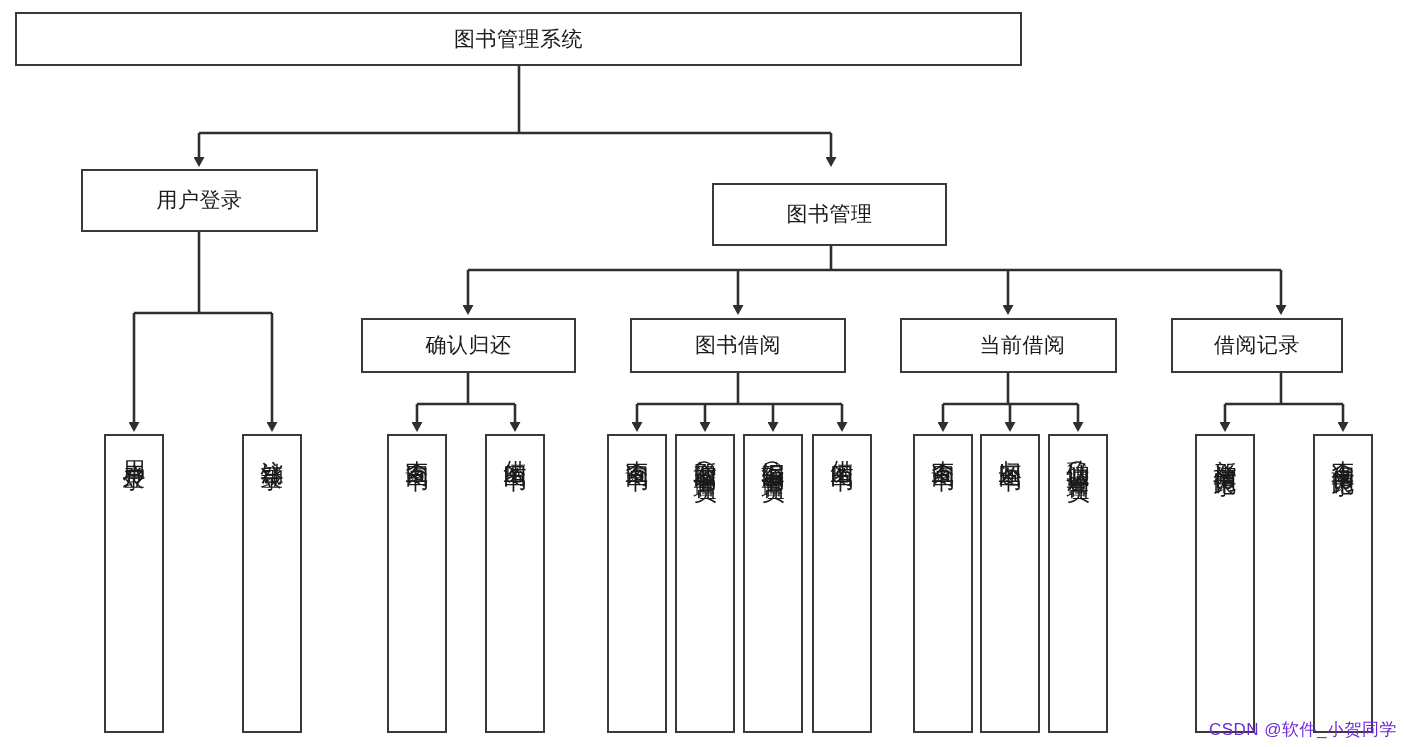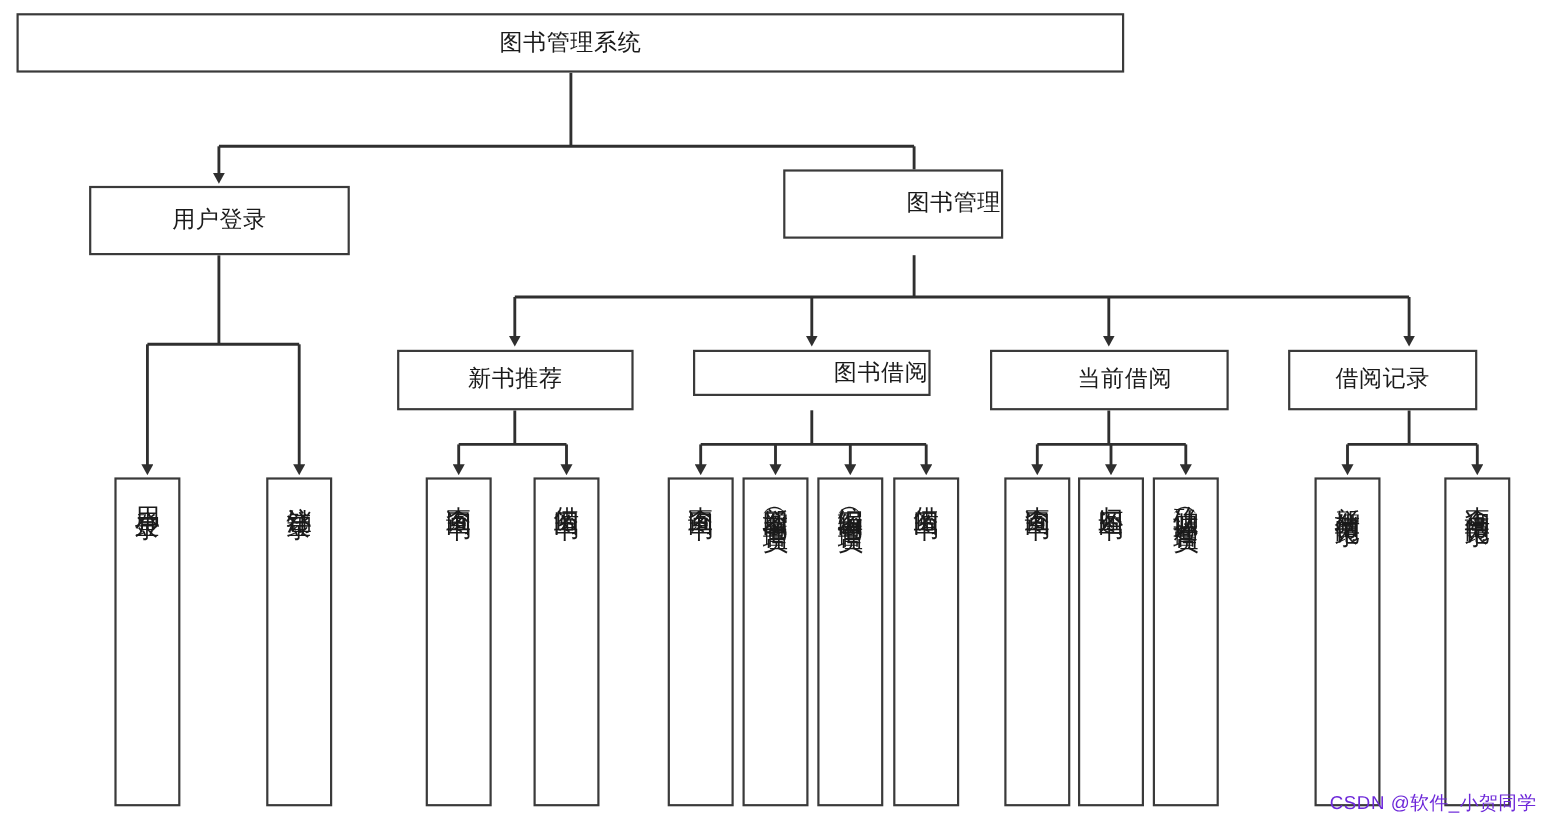"图书管理" div.node { justify-content: flex-end -> none; top: 154px -> 183px; width: 200px -> 235px }
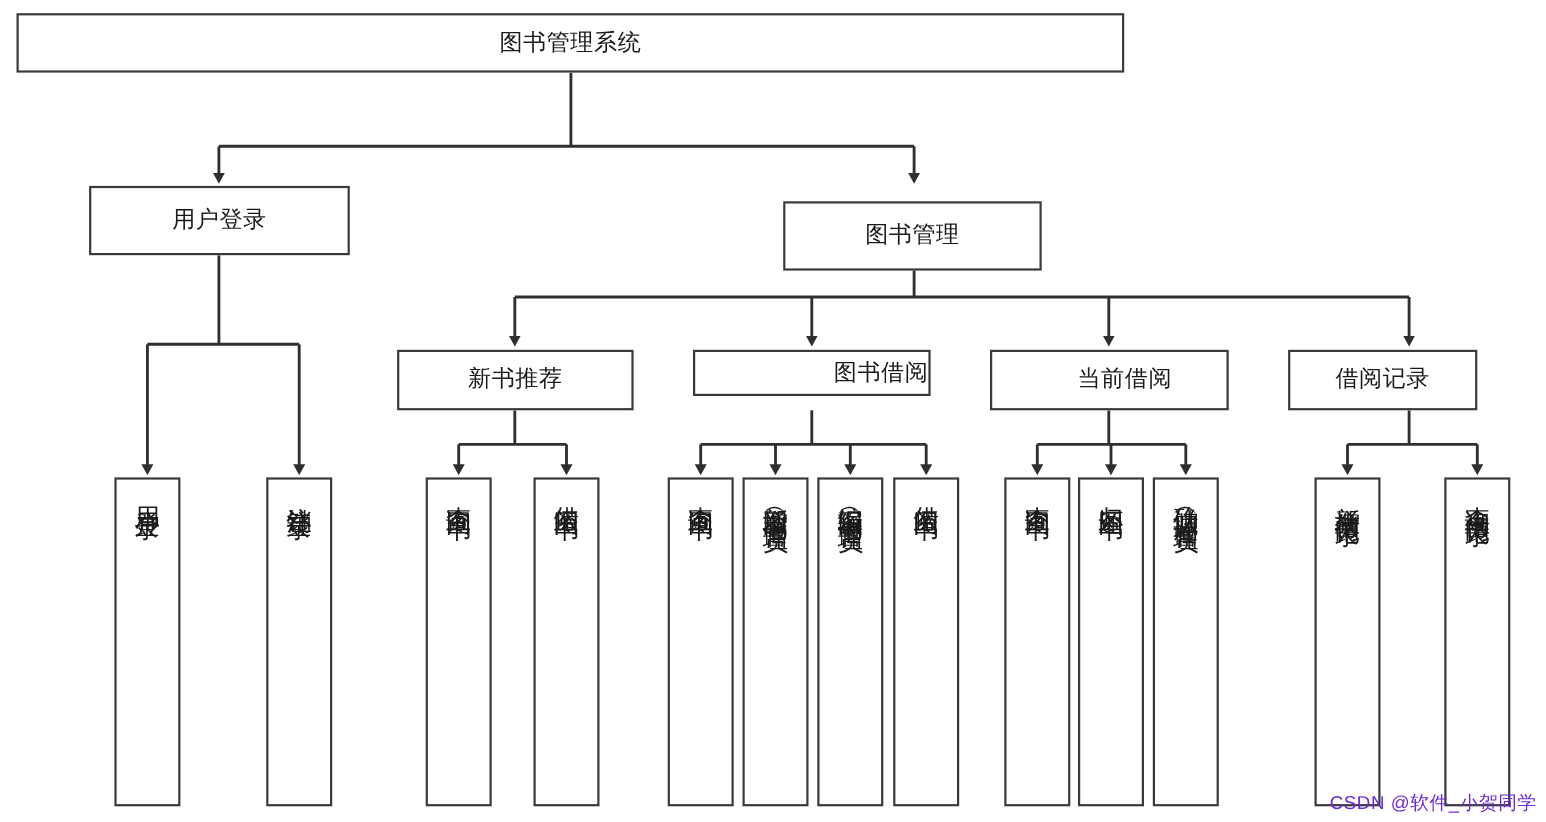"新书推荐" span.node-label { text: 新书推荐 -> 确认归还 }
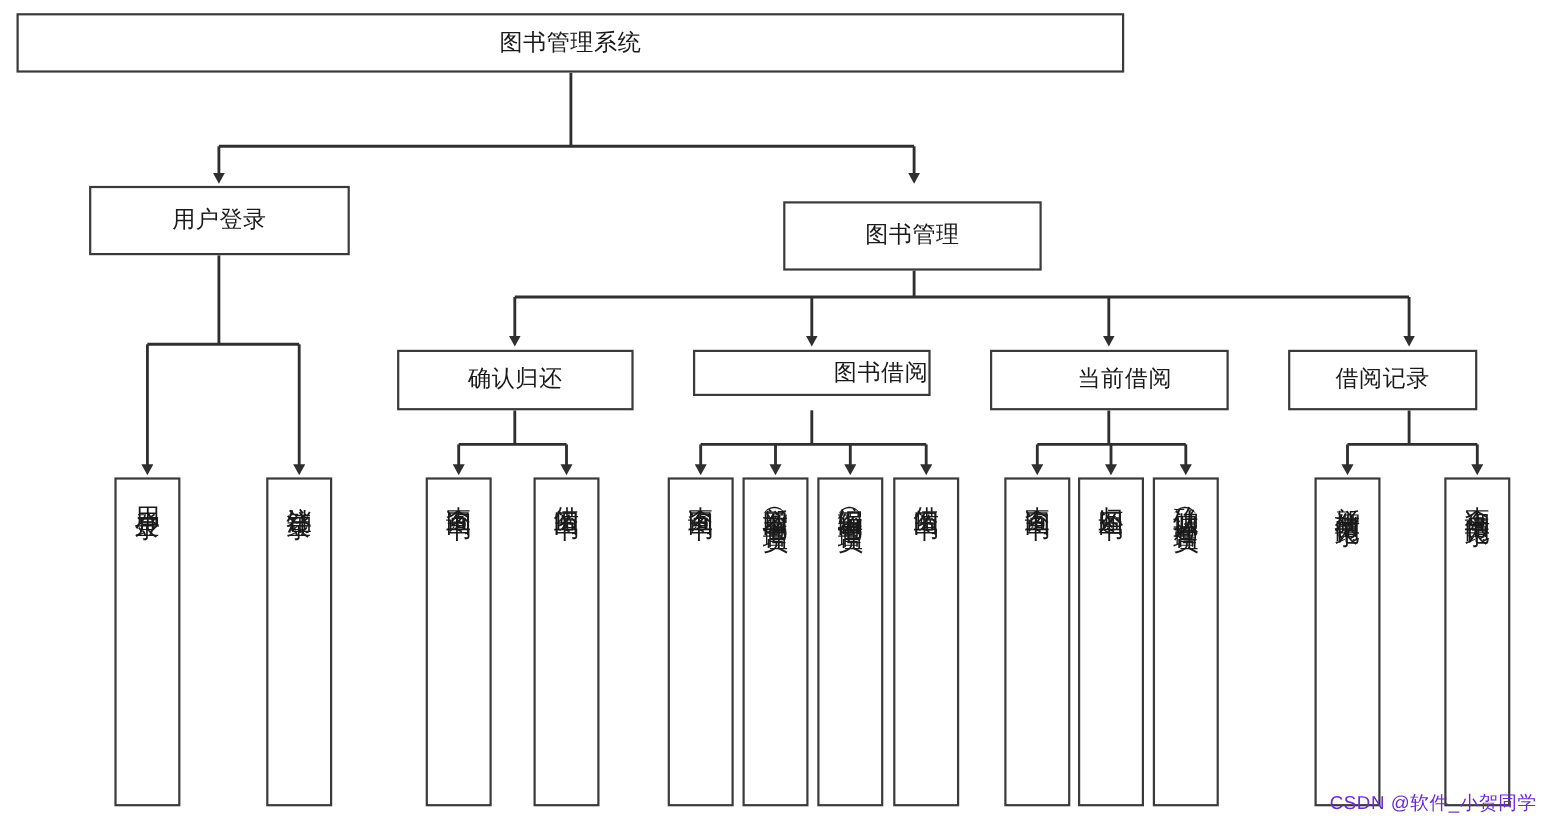"图书借阅" div.node { height: 42px -> 55px; justify-content: flex-end -> none }
